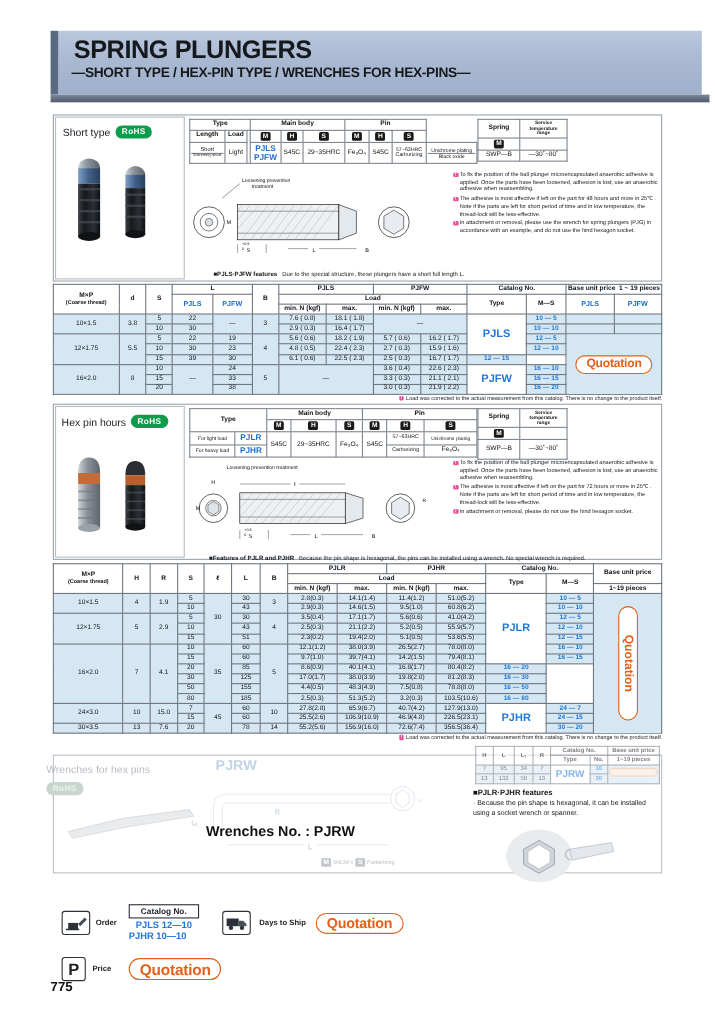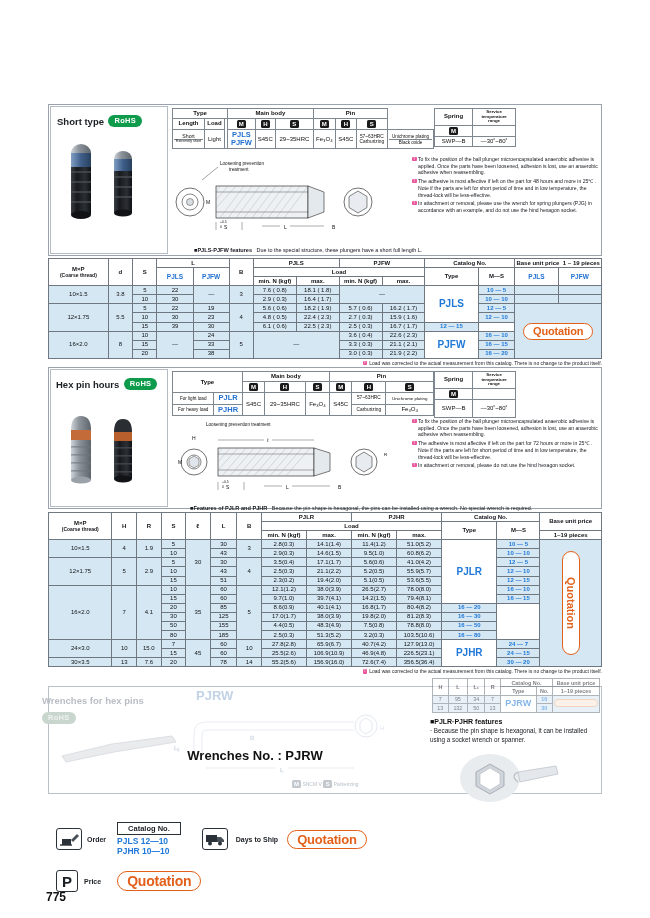"SPRING PLUNGERS" div.banner { html: none -> <div> <h1>SPRING PLUNGERS</h1> <h2>—SHORT TYPE / HEX-PIN TYPE / WRENCHES FOR HEX-PINS—</h2> </div> }
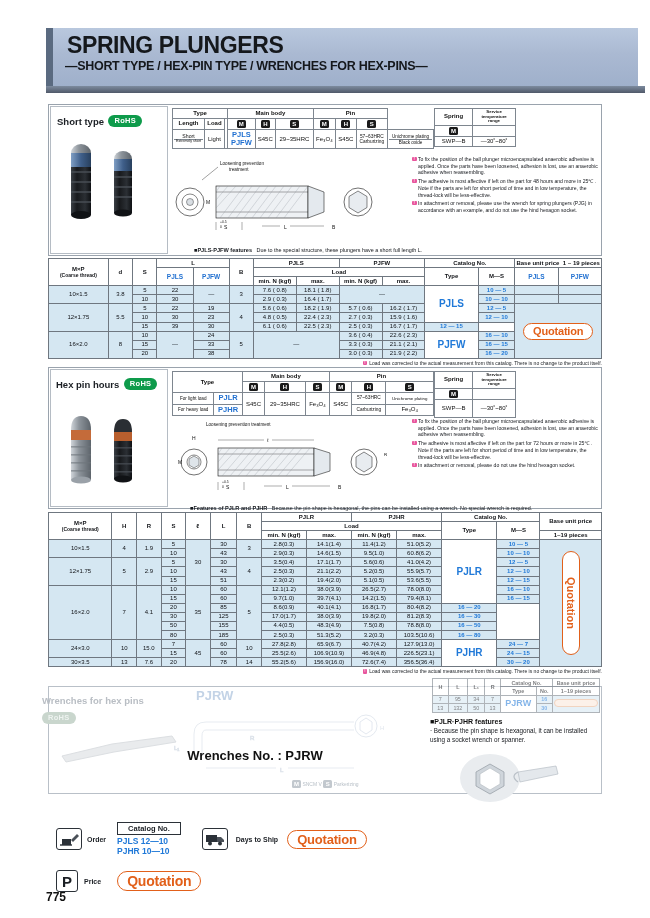"Short type" .prodlabel { font-weight: bold -> normal }
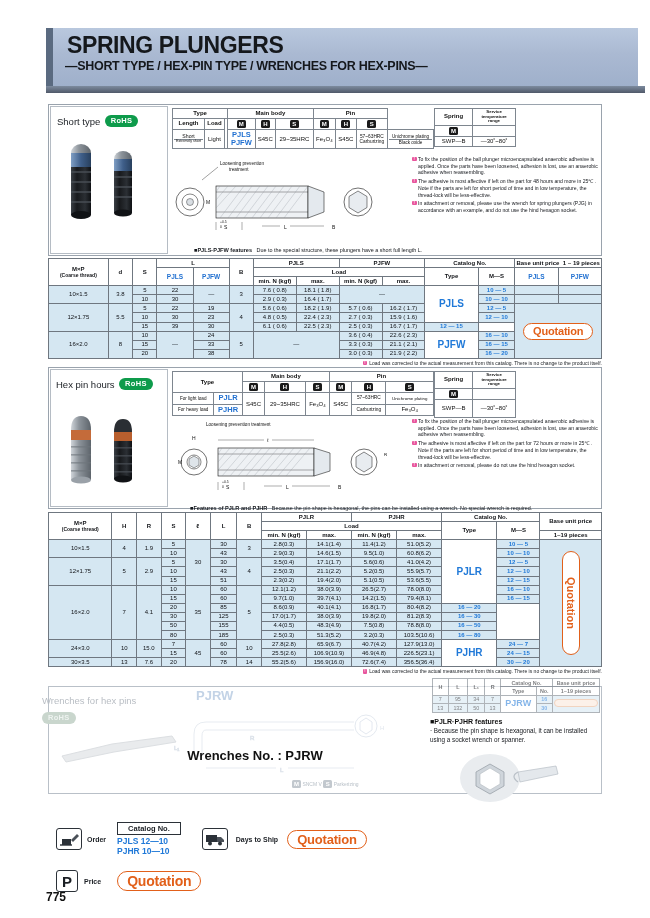"PJLS 12—10" div.catno { text-align: left -> center }
